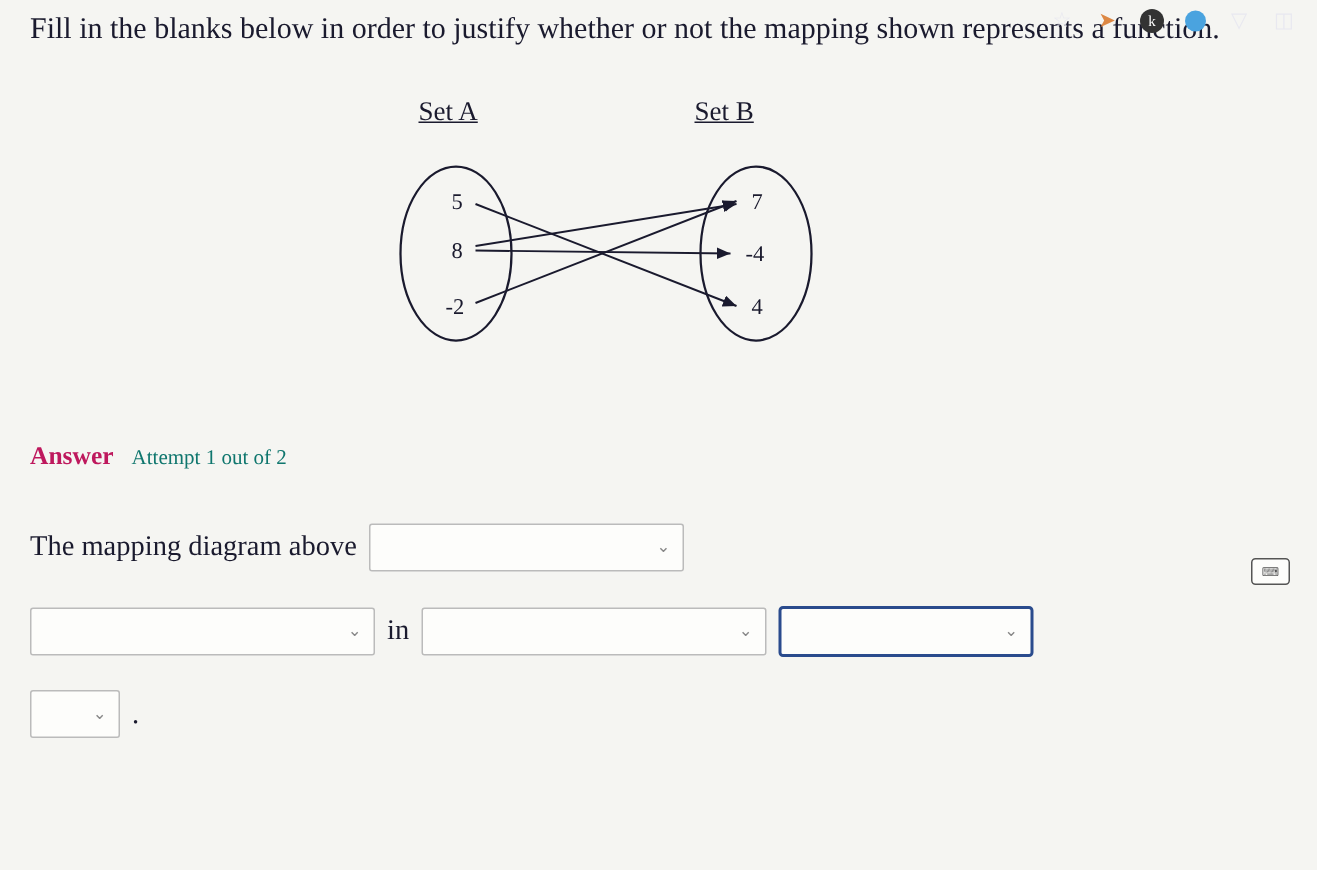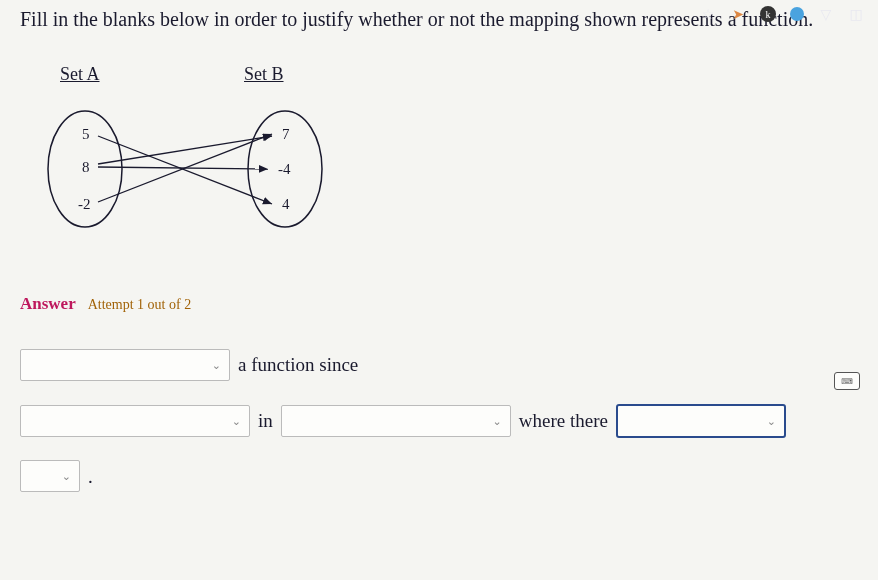"Set A" .diagram-area { justify-content: flex-start -> center }
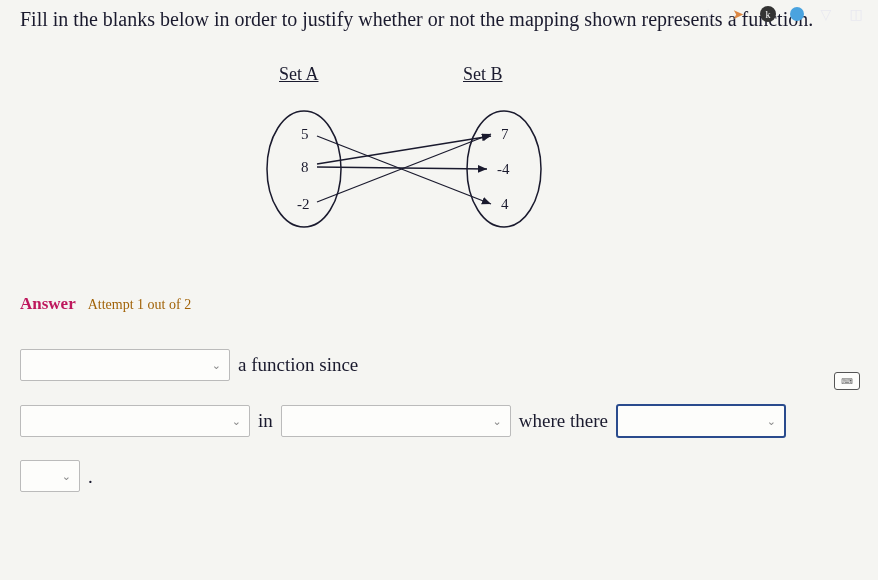"Attempt 1 out of 2" .attempt-text { color: #a16207 -> #0f766e }
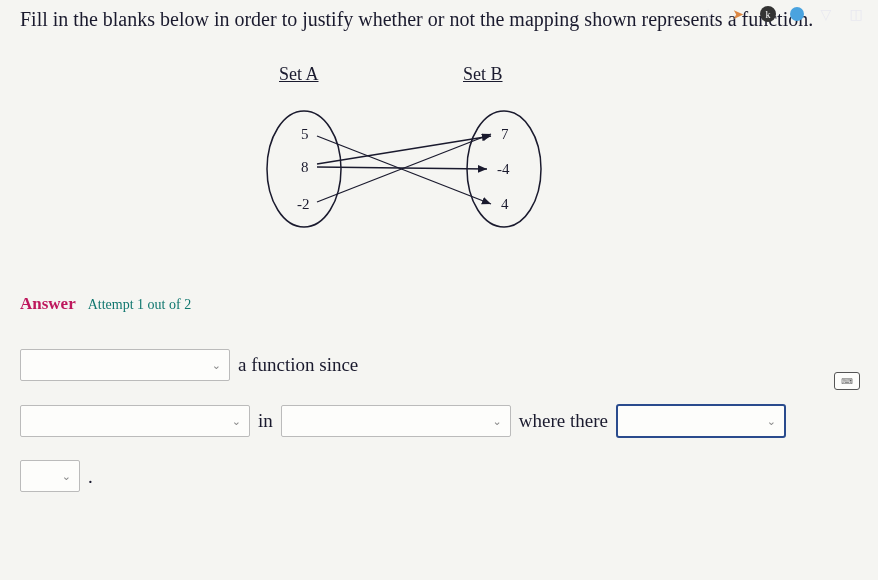"The mapping diagram above" span { html: none -> <span>The mapping diagram above</span> }
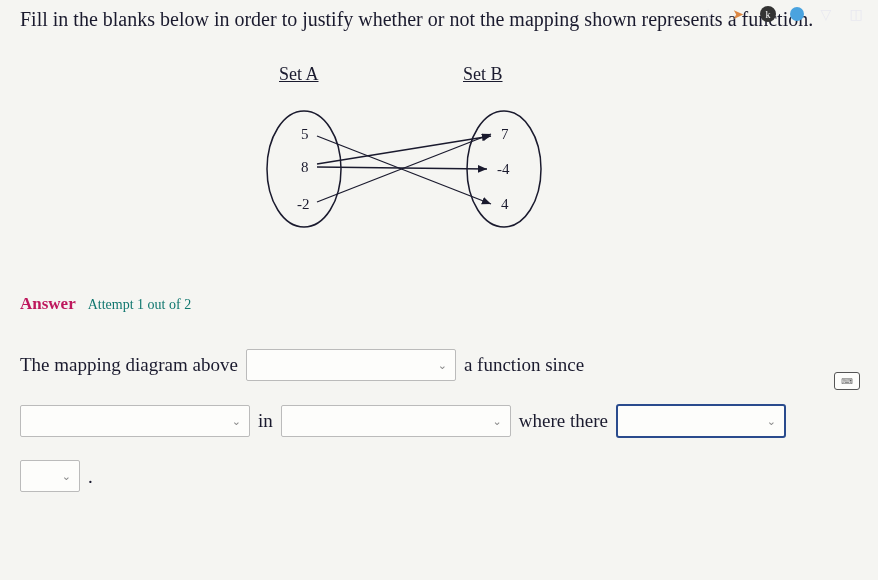"a function since" span { html: <span>a function since</span> -> none }
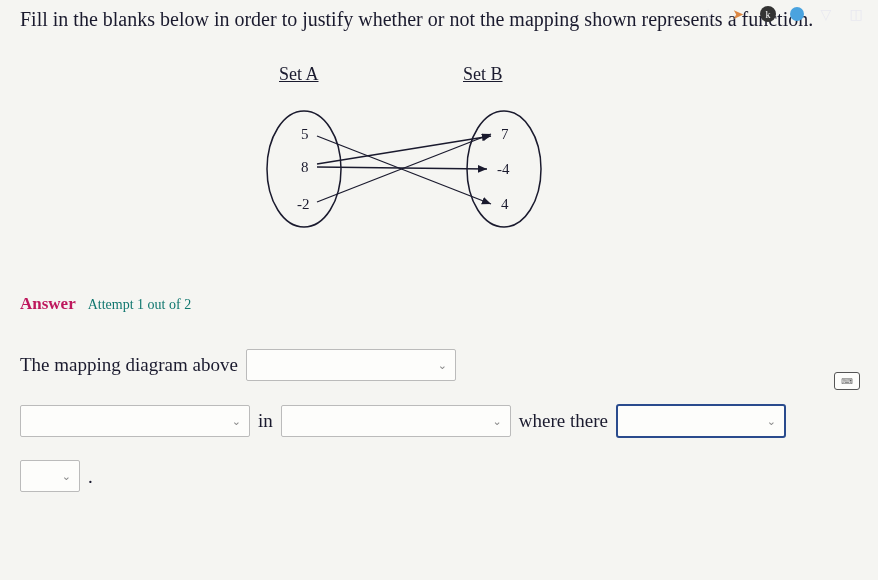"where there" span { html: <span>where there</span> -> none }
